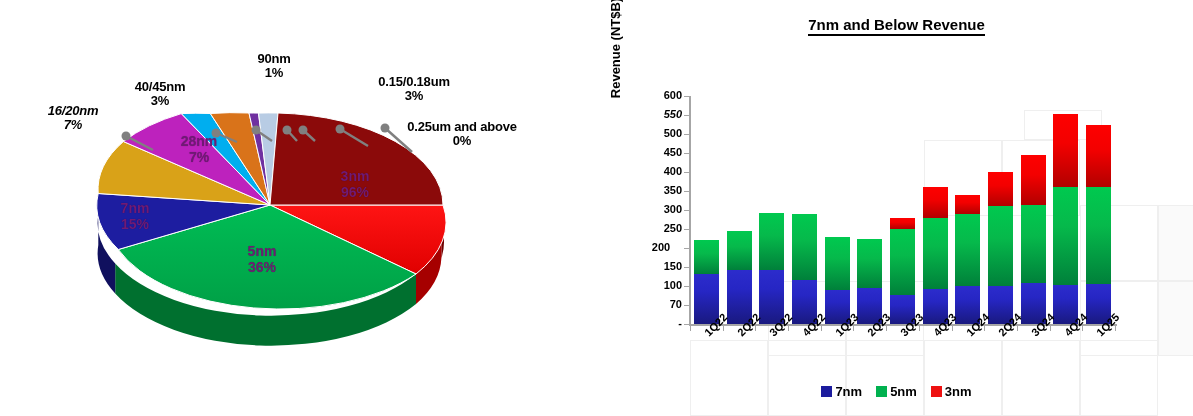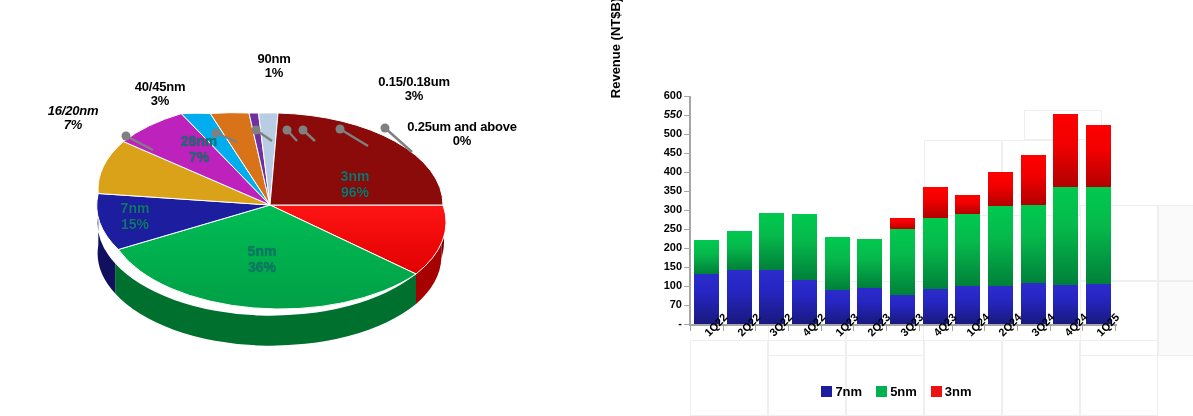"7nm and Below Revenue" div { html: none -> <div> <span>7nm and Below Revenue</span> </div> }
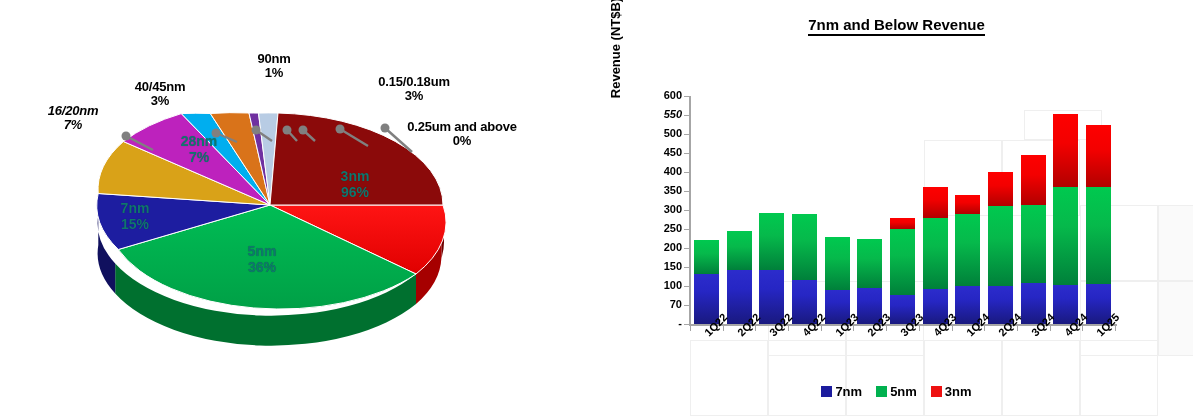"28nm" .inner-label { color: #0f766e -> #701a75 }
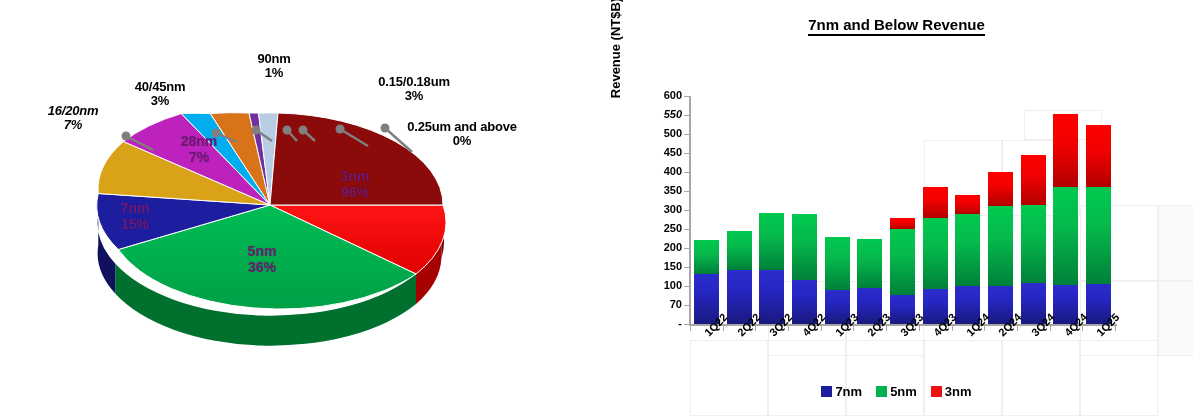"200" div.ytick-label { text-align: none -> center }
